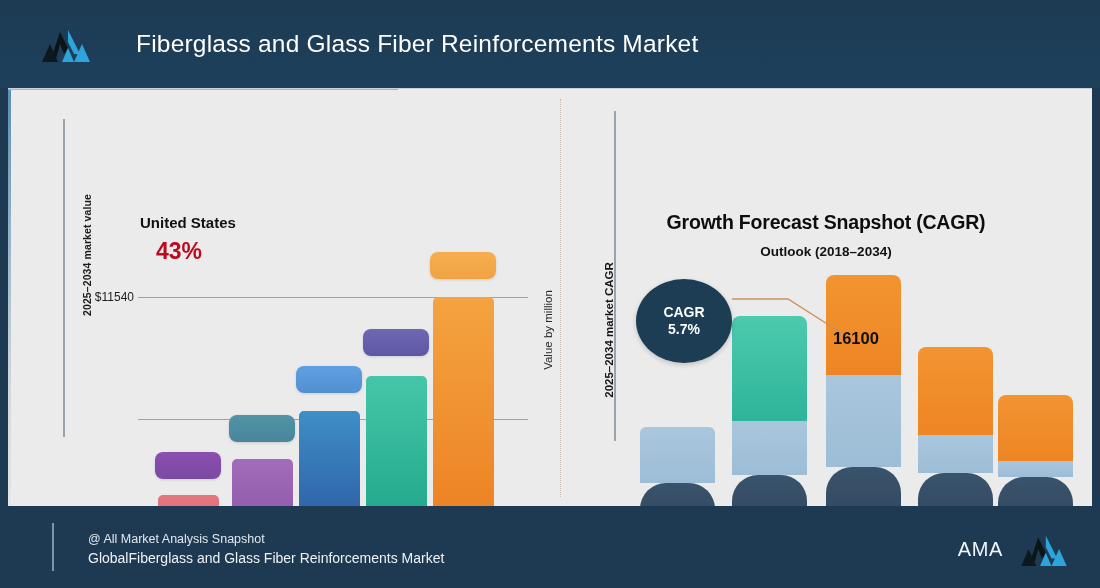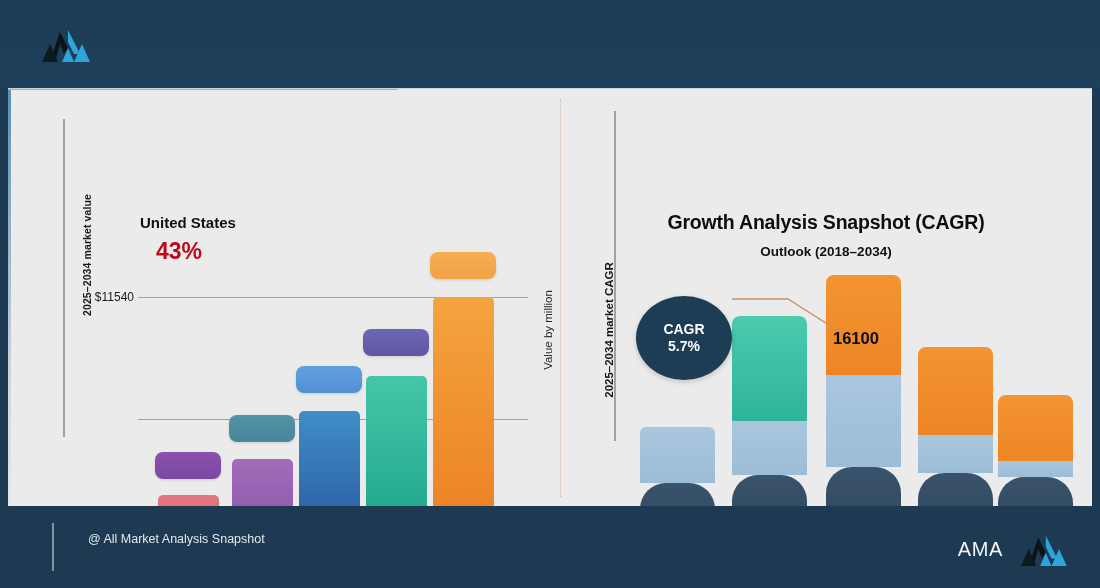"Fiberglass and Glass Fiber" div.header-title { html: none -> <div>Fiberglass and Glass Fiber Reinforcements Market</div> }
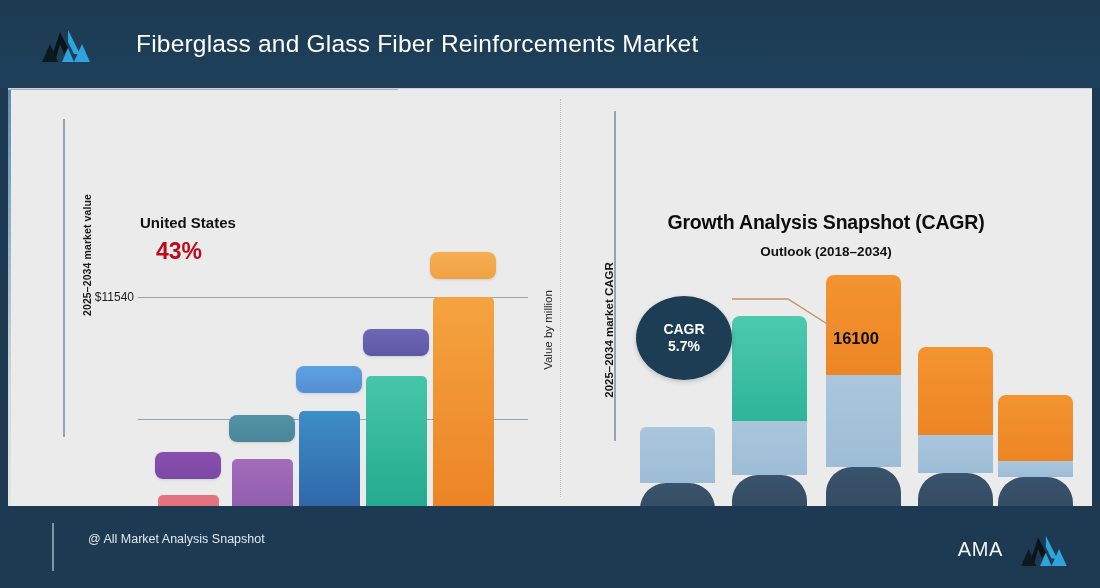"Growth Analysis Snapshot (CAGR)" div.r-title { text: Analysis -> Forecast }
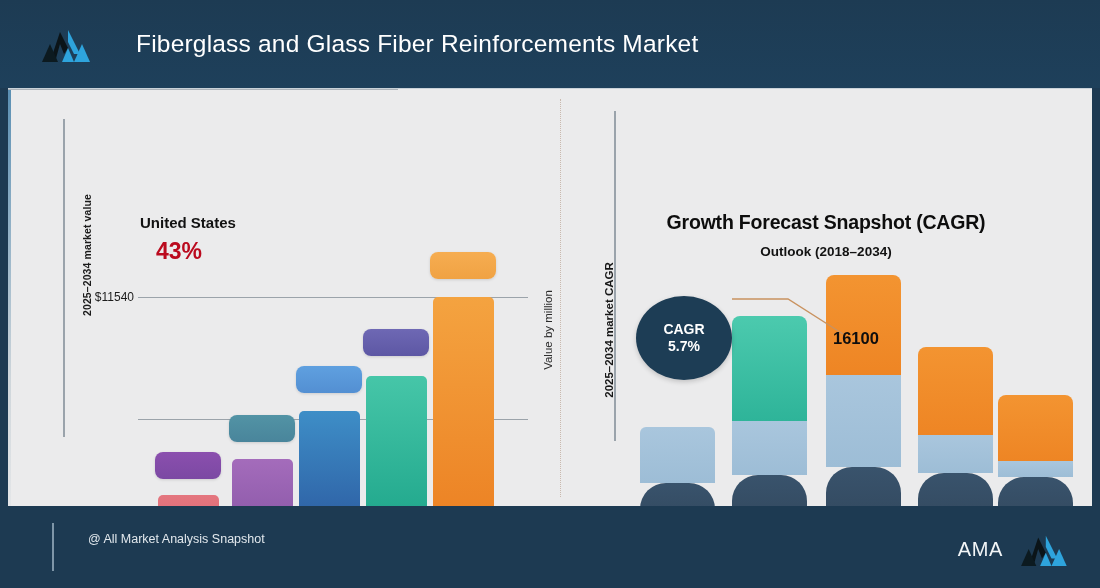"CAGR" .cagr-badge { top: 207px -> 190px }
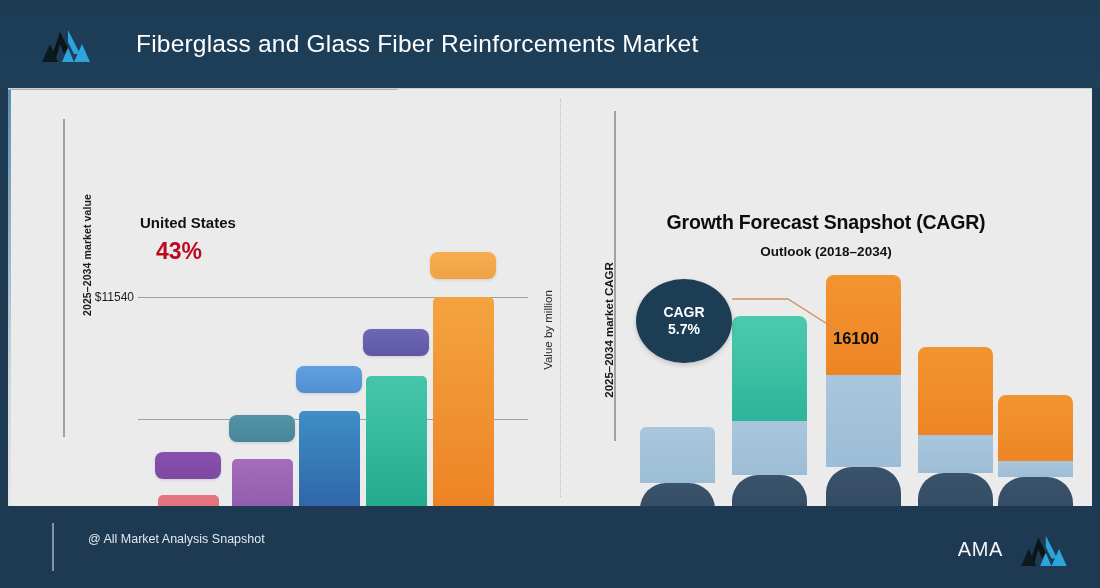"GlobalFiberglass and Glass Fiber" div.footer-l2 { html: none -> <div>GlobalFiberglass and Glass Fiber Reinforcements Market</div> }
